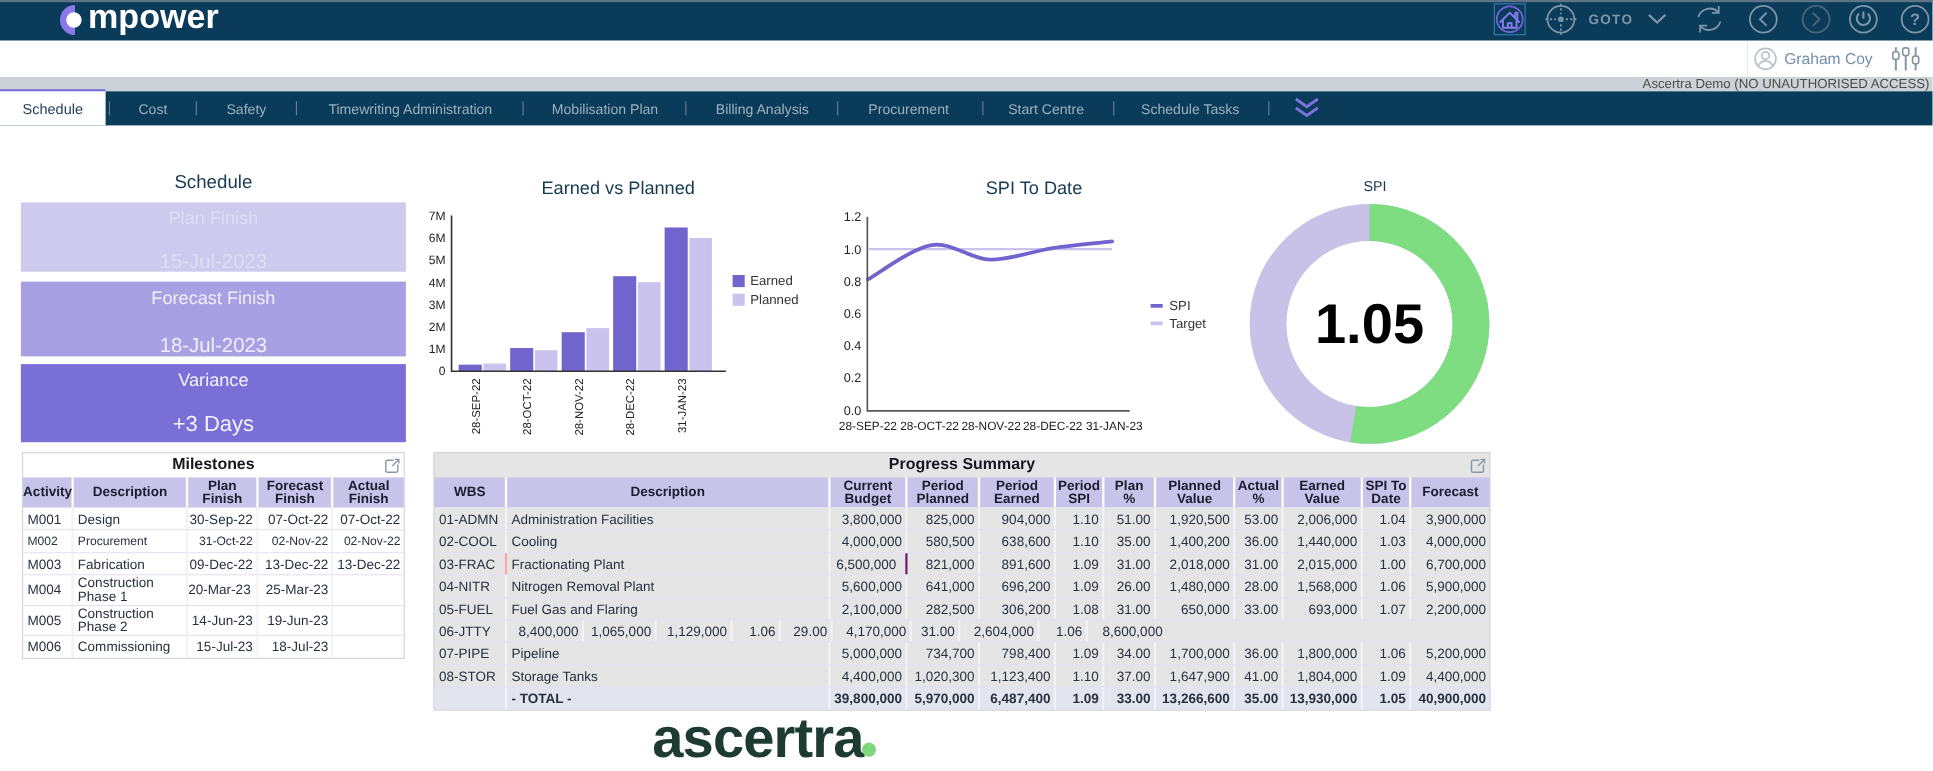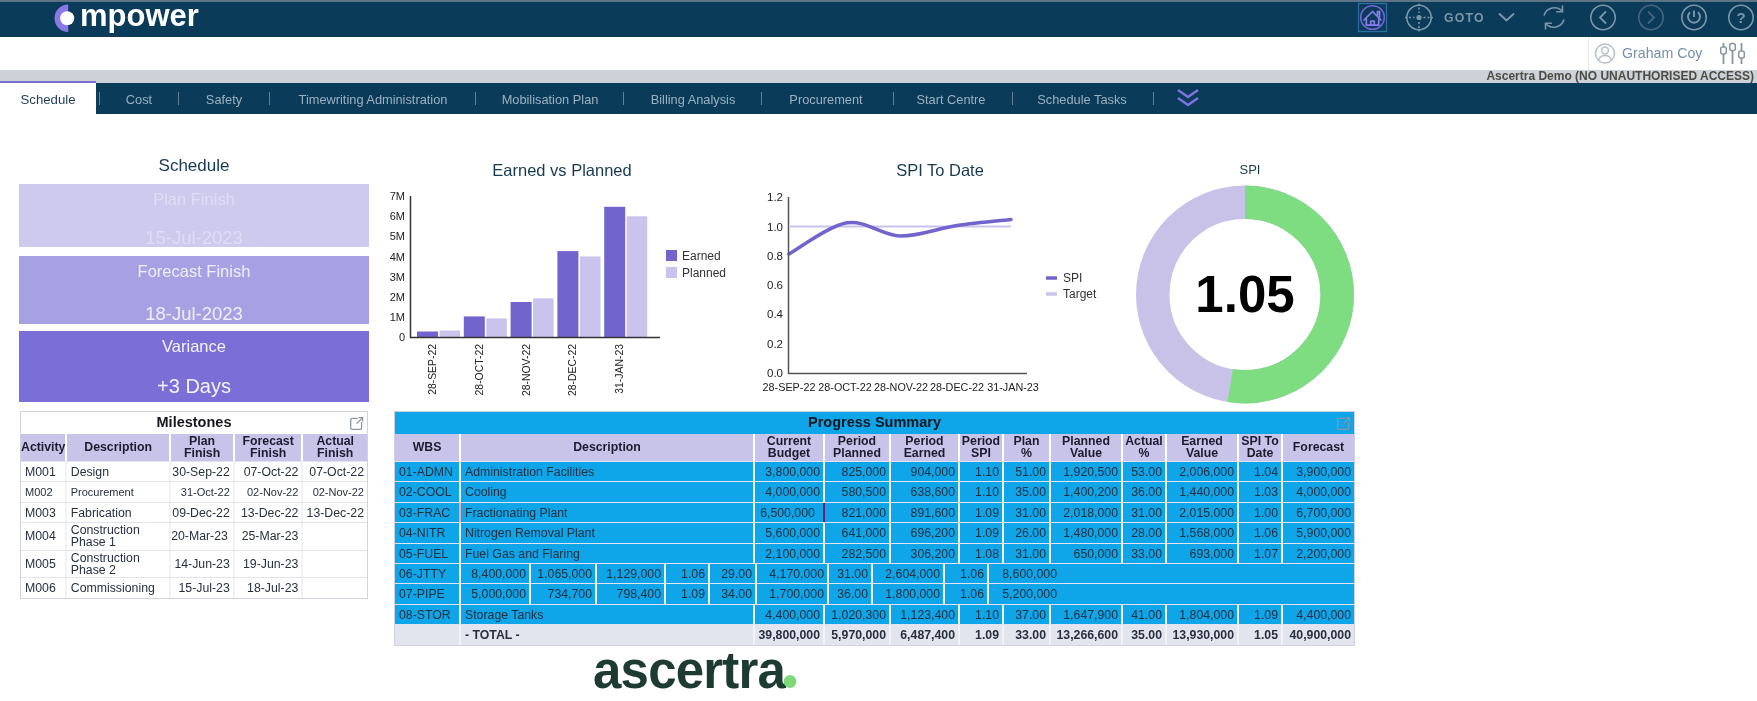"Ascertra Demo (NO UNAUTHORISED ACCESS)" .grayband { font-weight: bold -> normal }
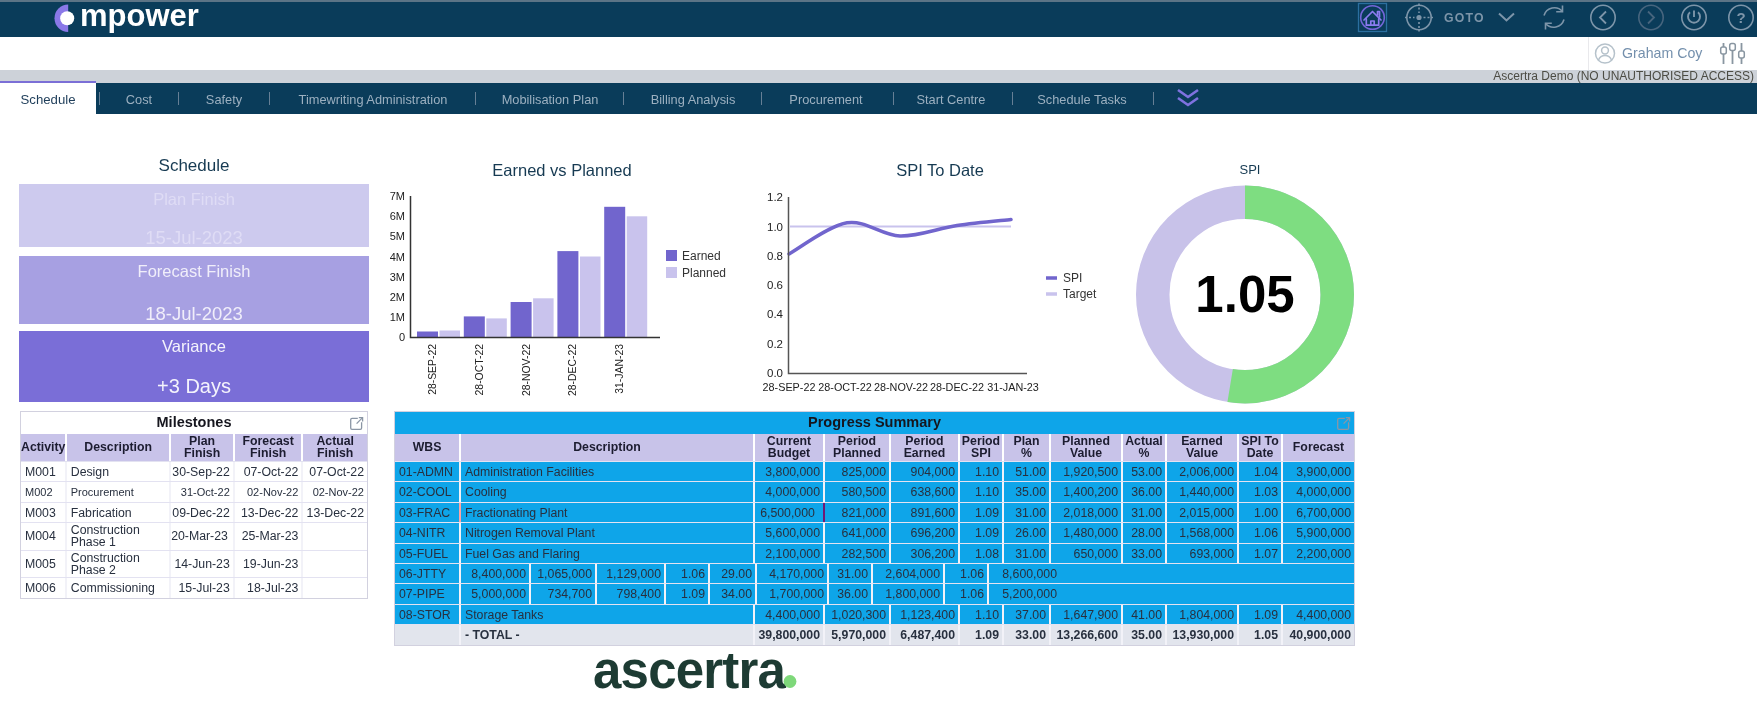"Progress Summary" div.abs { background: #0ea5e9 -> #e5e5e5 }
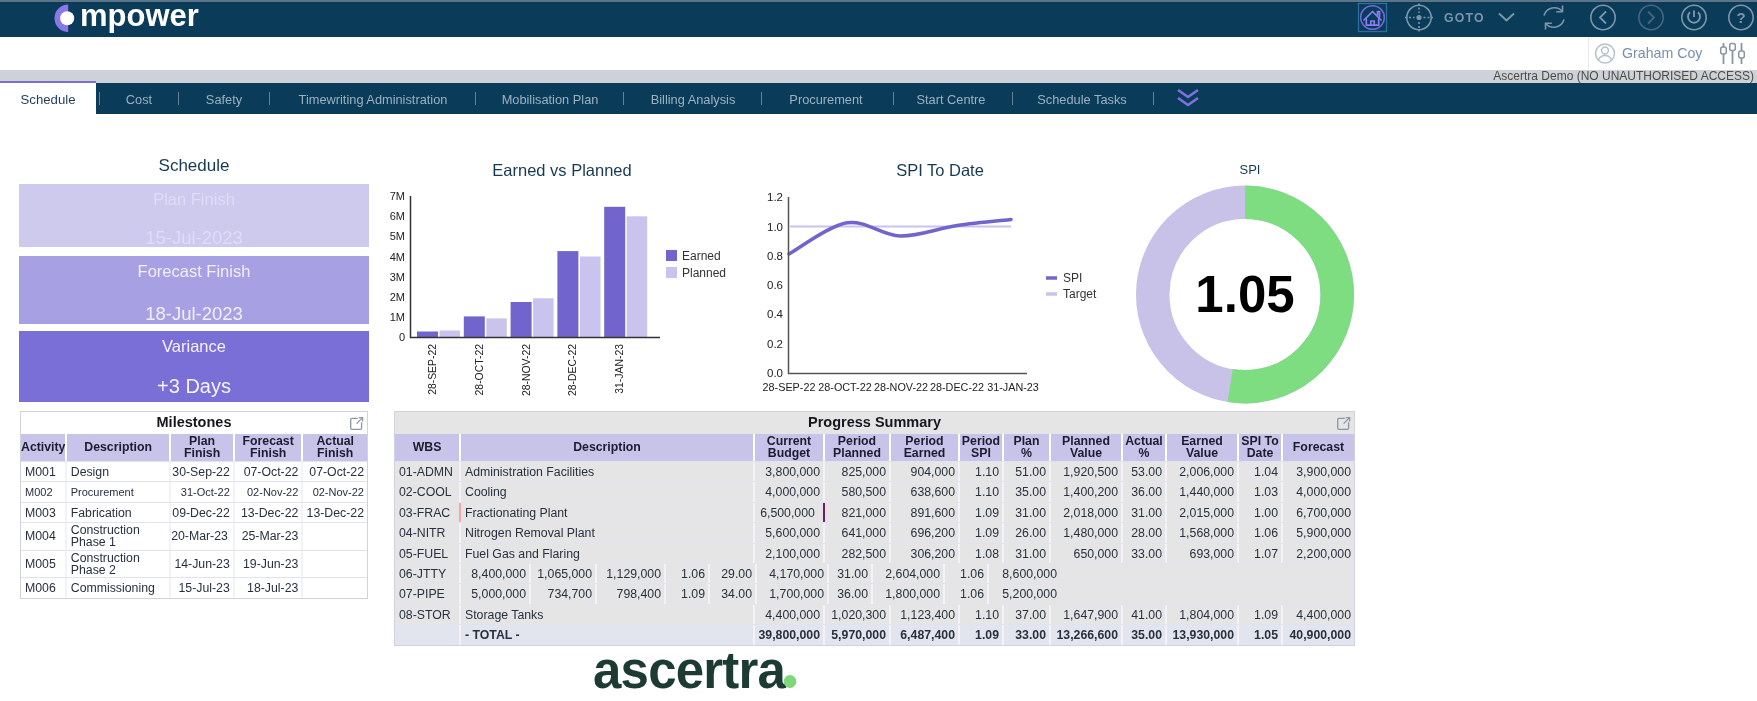"Pipeline" div { html: none -> <div>Pipeline</div> }
